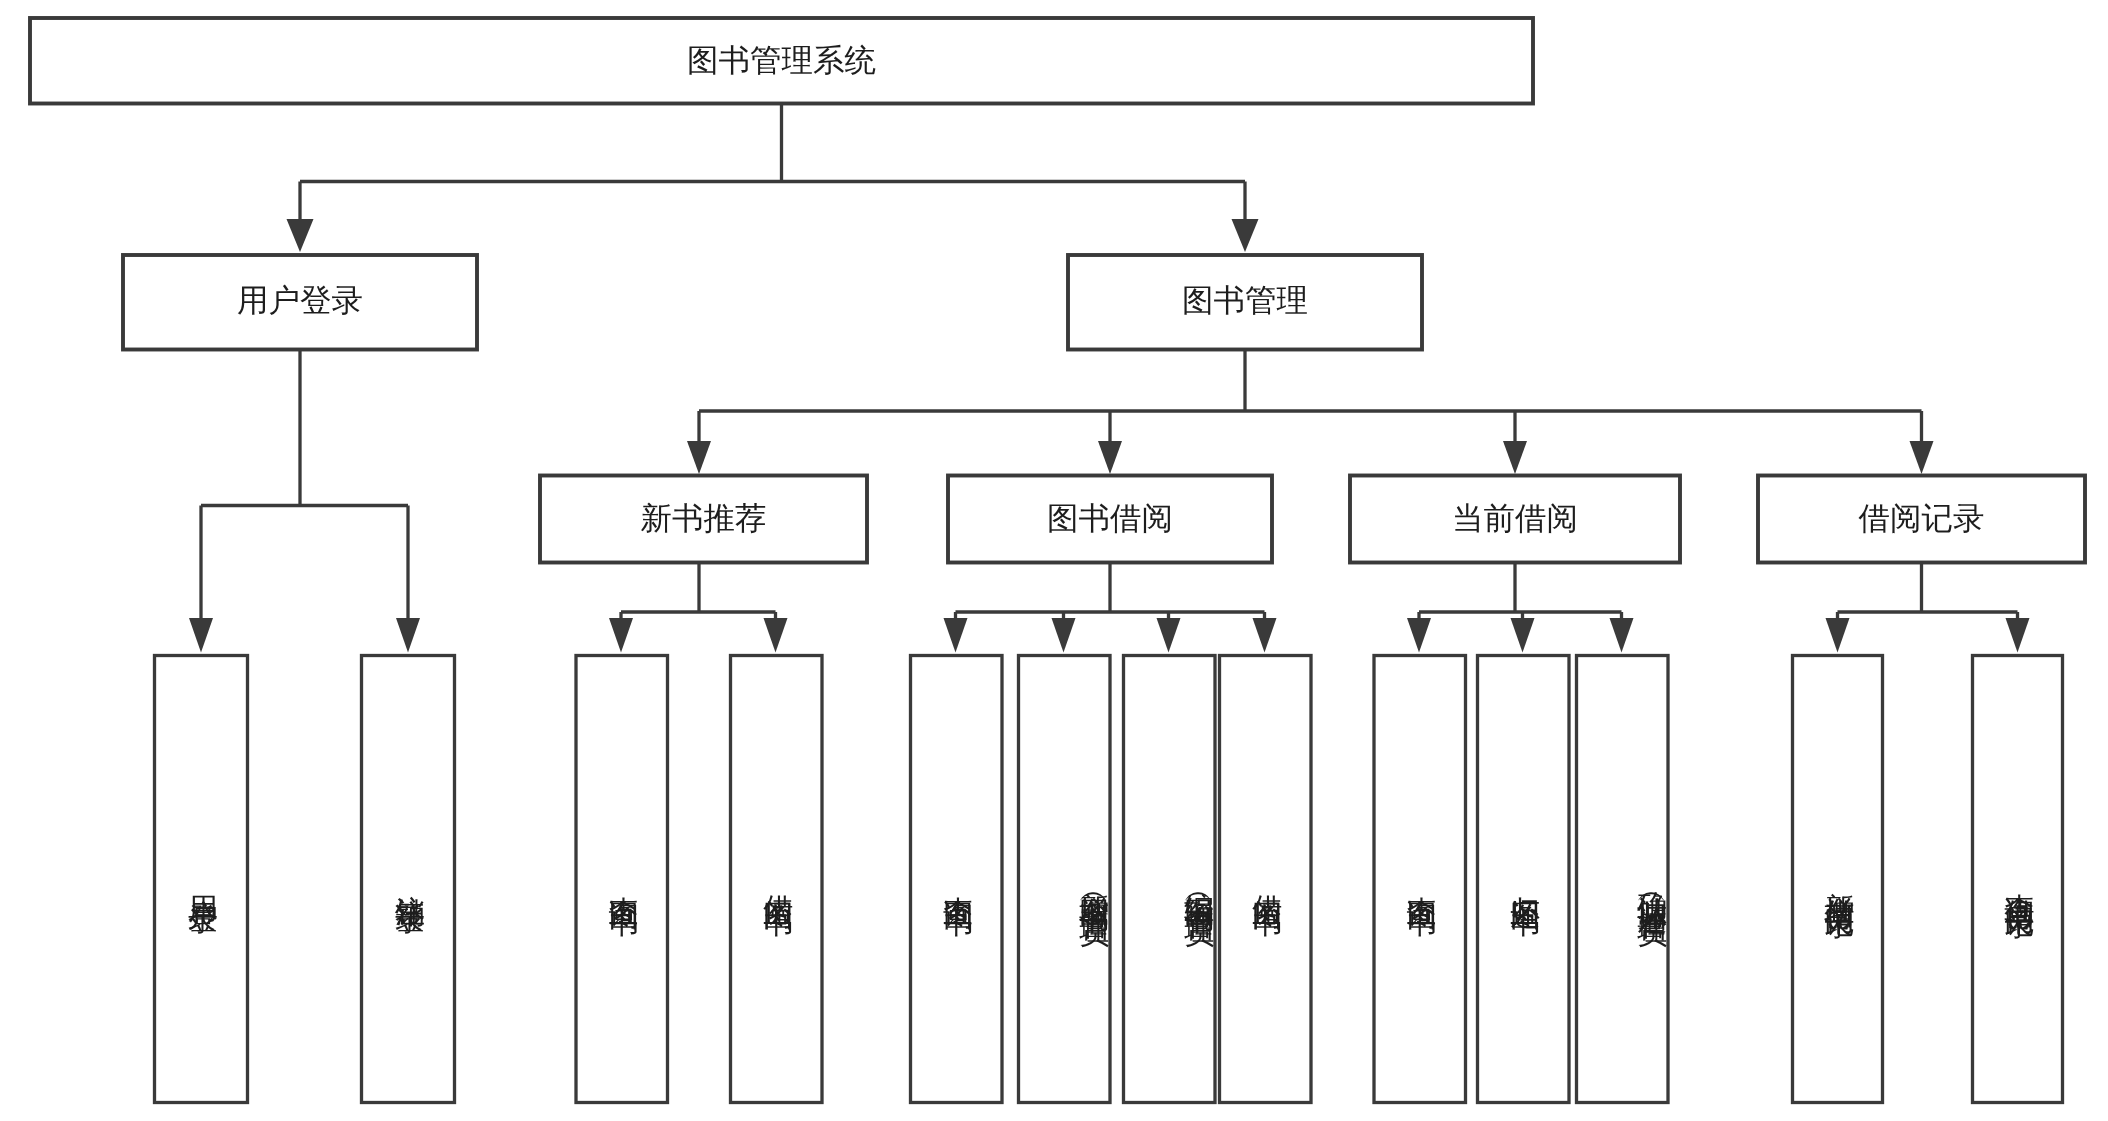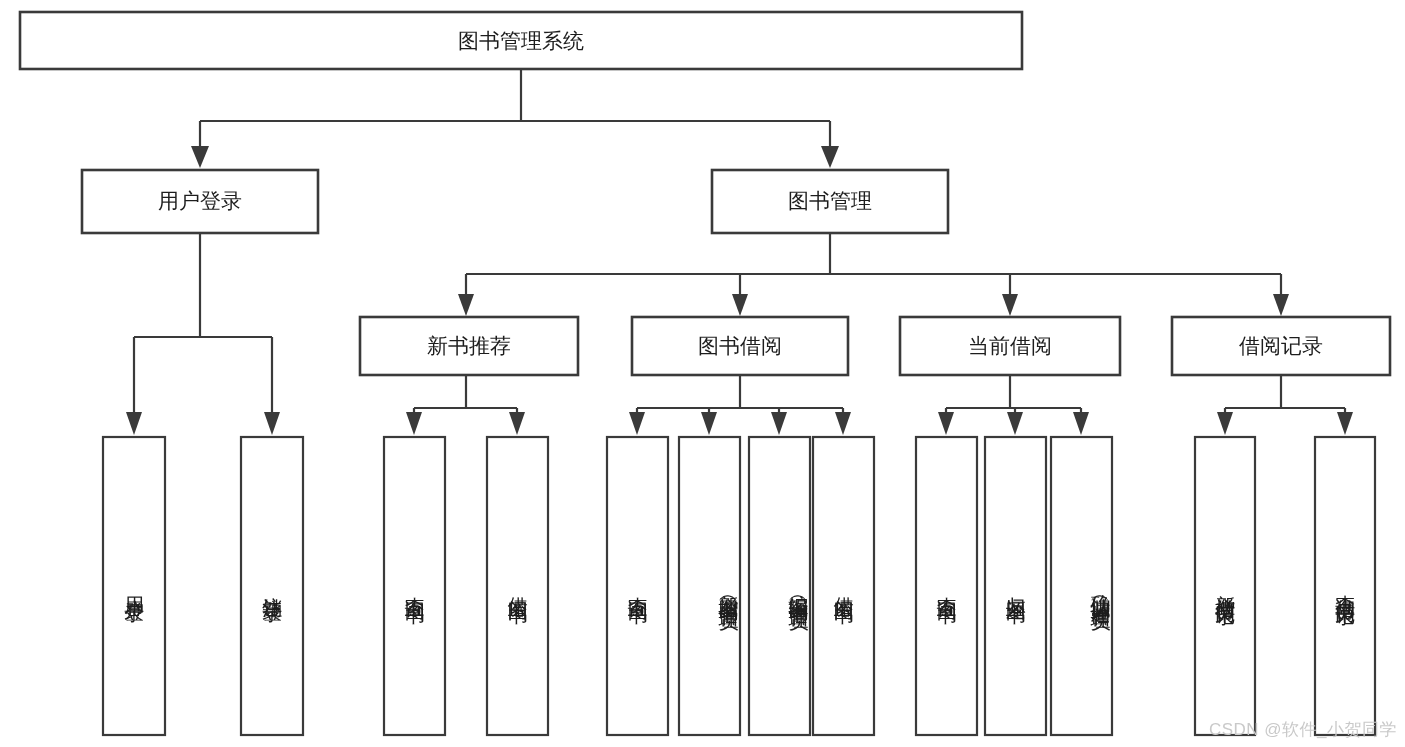"CSDN @软件_小贺同学" div { html: <div>CSDN @软件_小贺同学</div> -> none }
